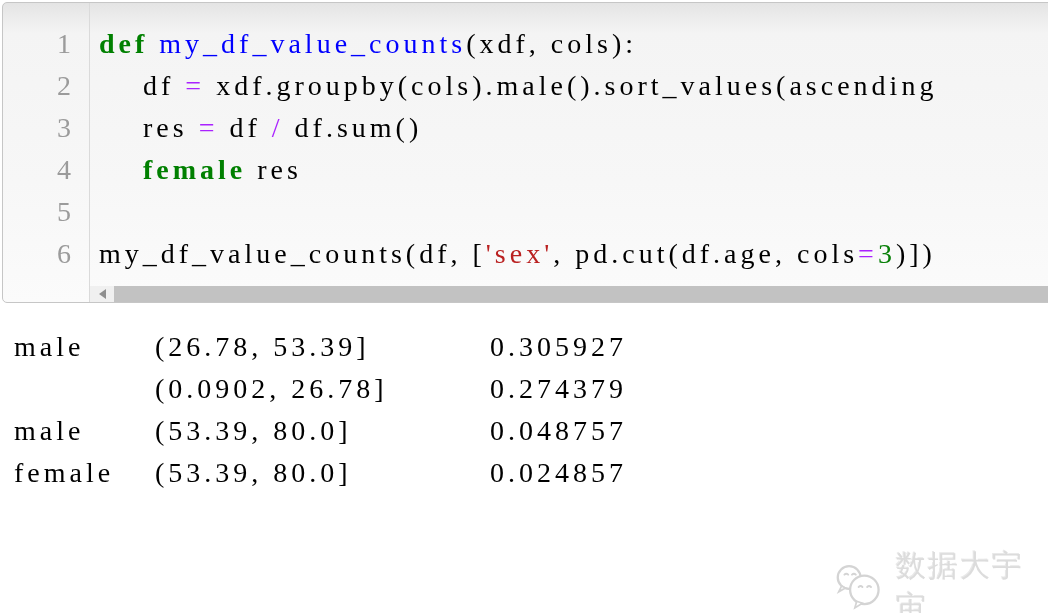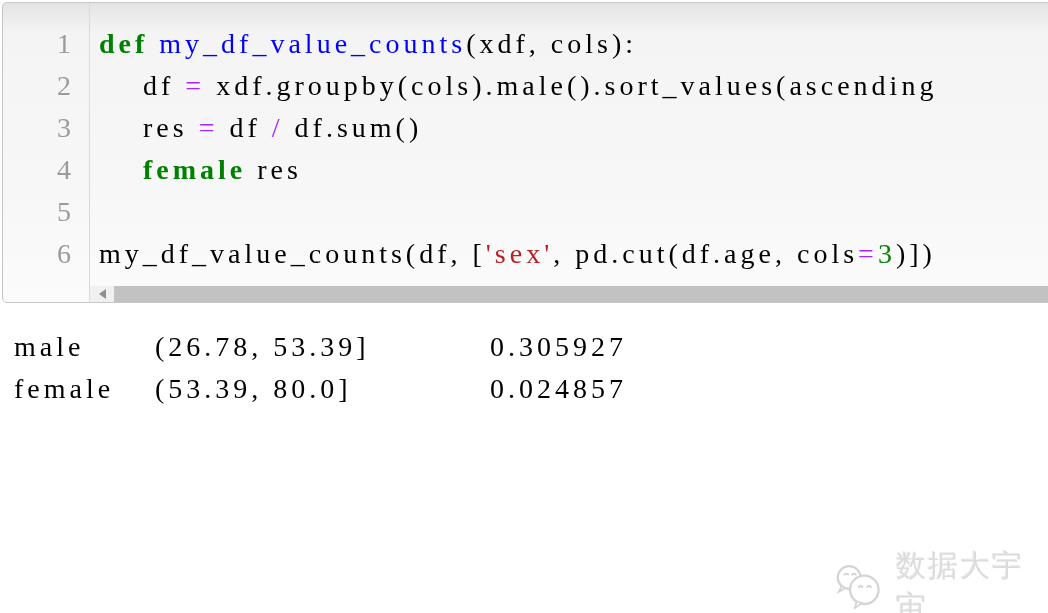"(0.0902, 26.78] 0.274379" div.orow { html: none -> <div><span></span><span>(0.0902, 26.78]</span><span>0.274379</span></div> }
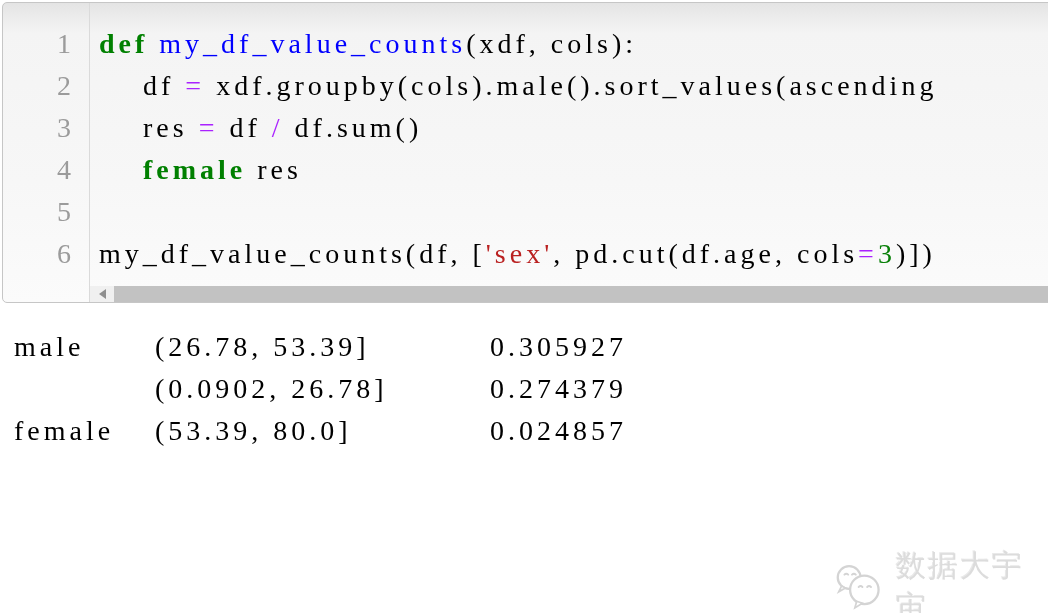"male (53.39, 80.0] 0.048757" div.orow { html: none -> <div><span>male</span><span>(53.39, 80.0]</span><span>0.048757</span></div> }
